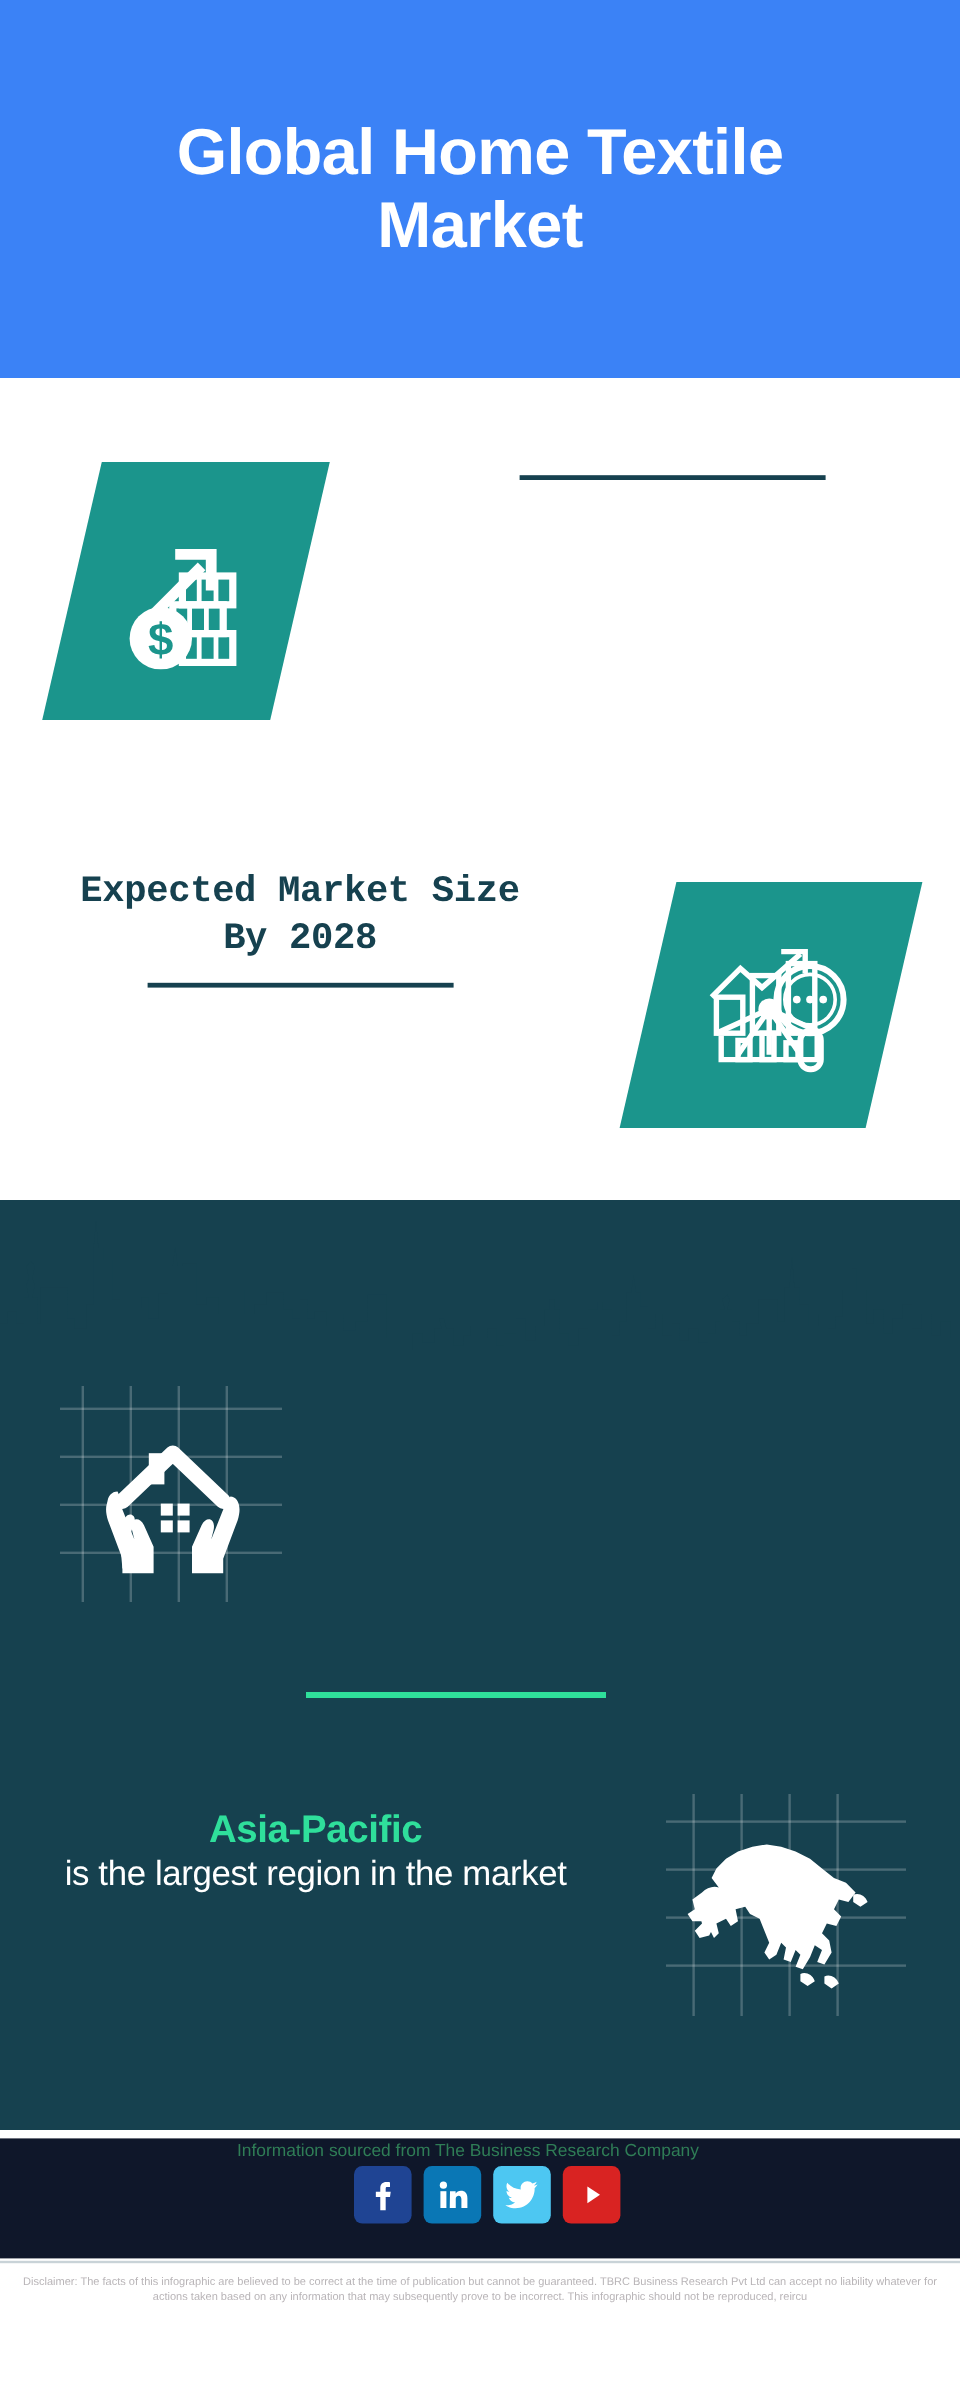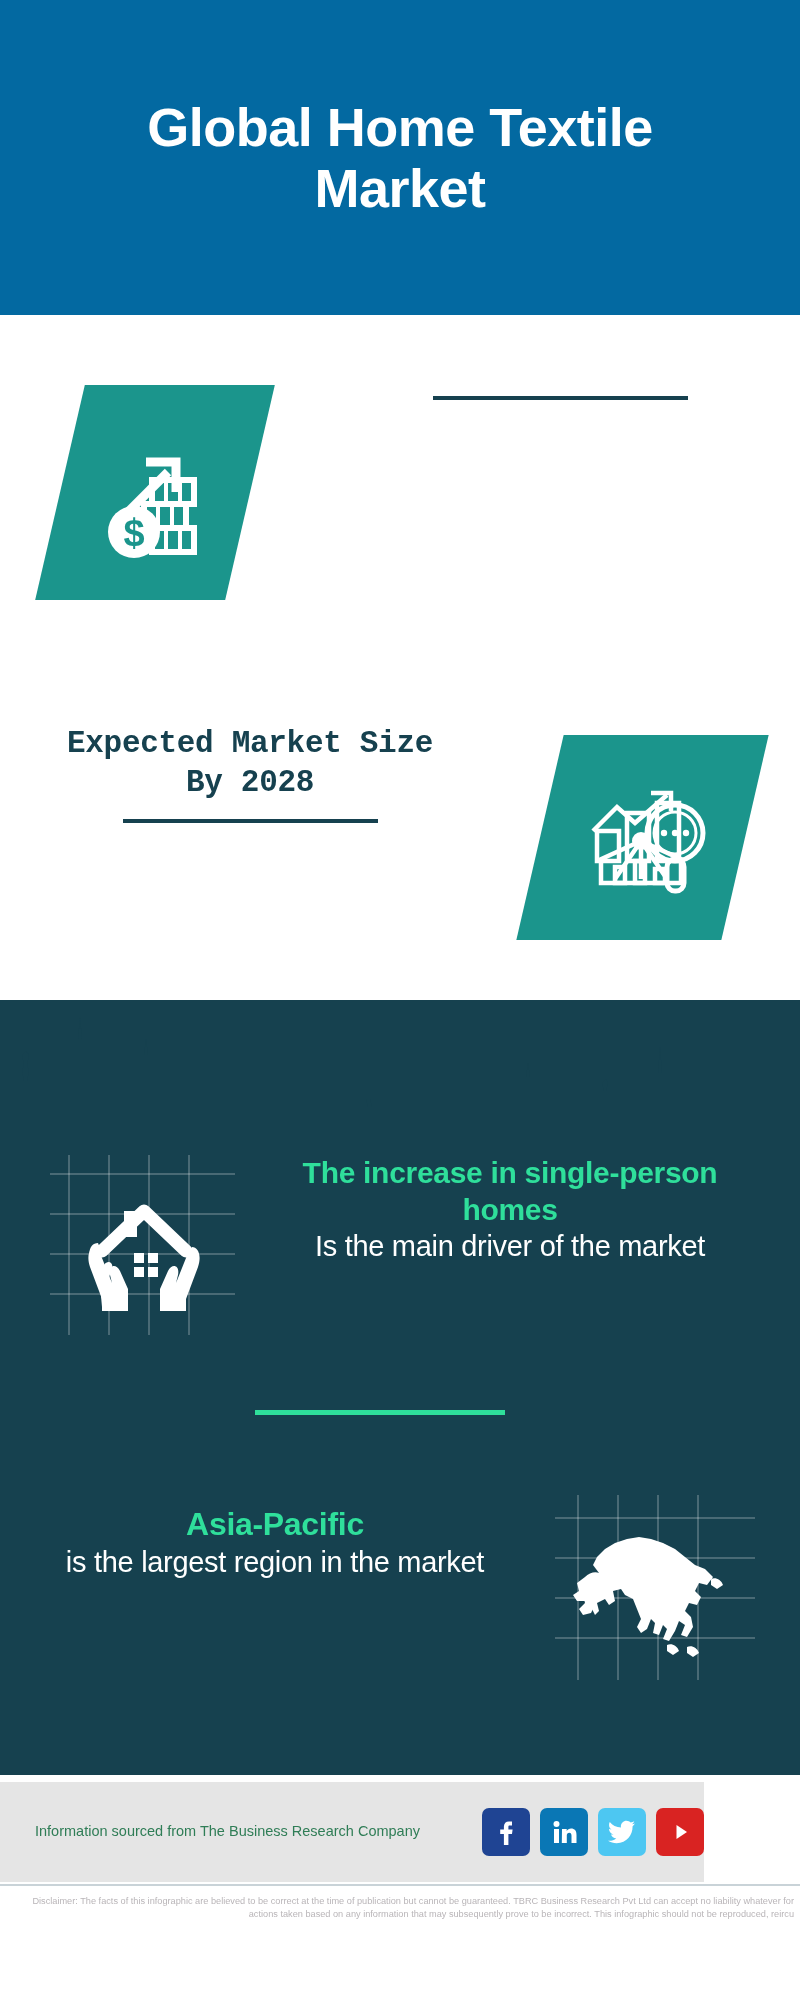"Global Home Textile Market" .header { background: #0369a1 -> #3b82f6 }
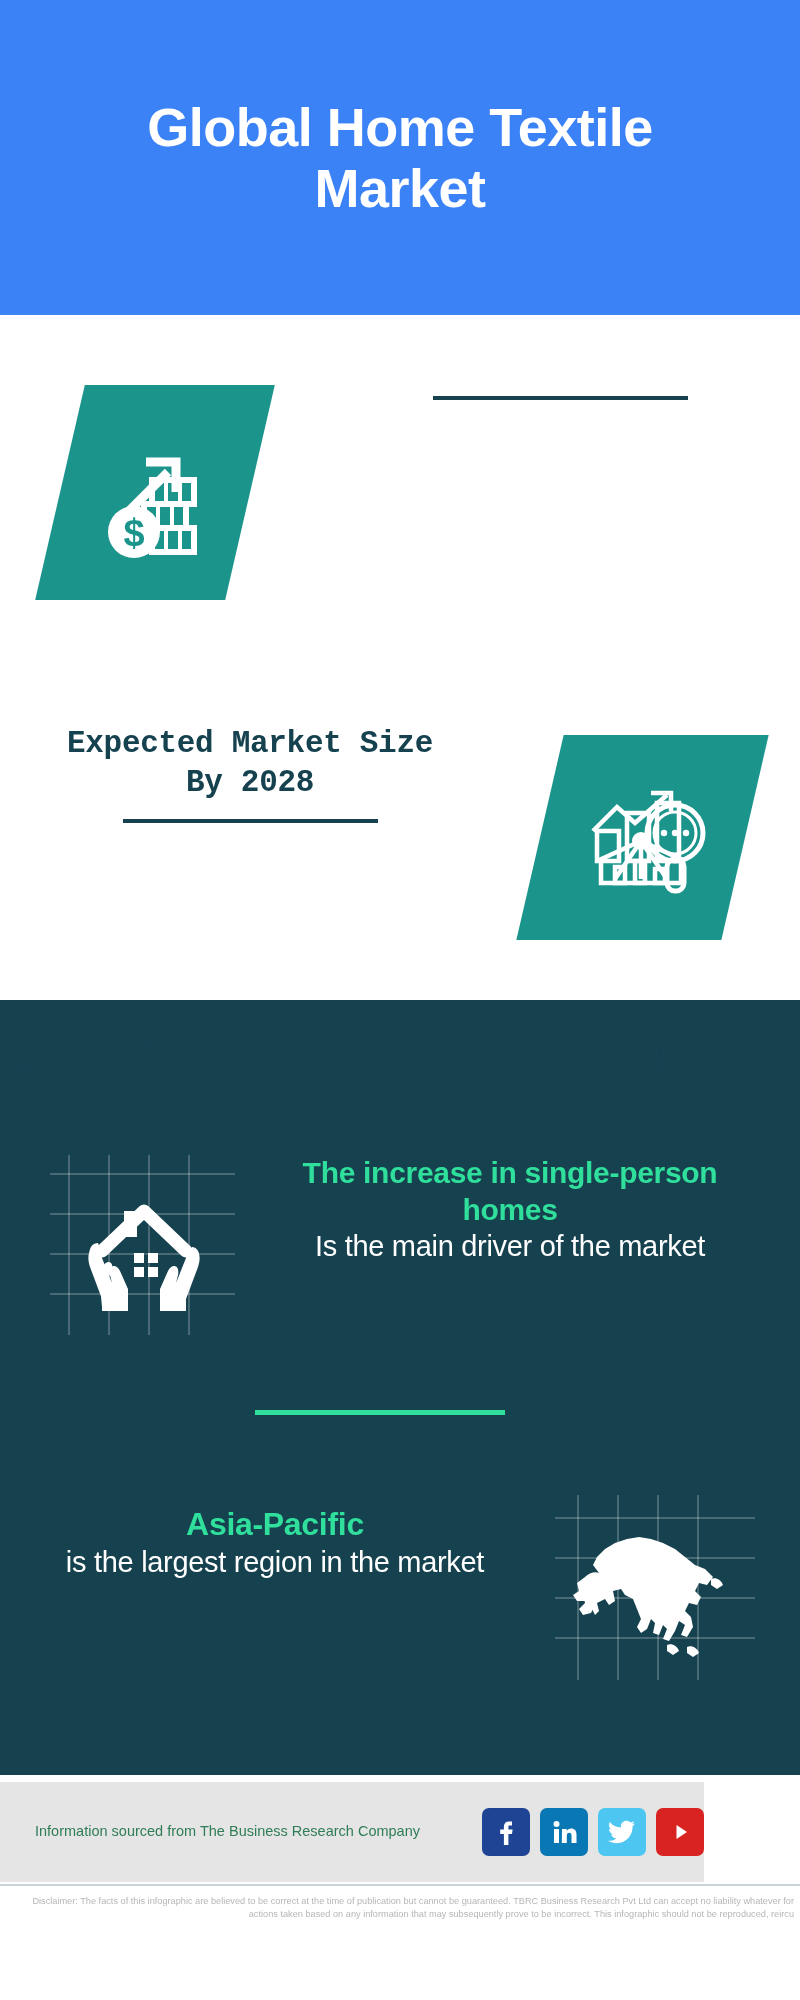"The increase in single-person homes" div.driver-text { html: <div> <div>The increase in single-person homes</div> <div>Is the main driver of the market</div> </div> -> none }
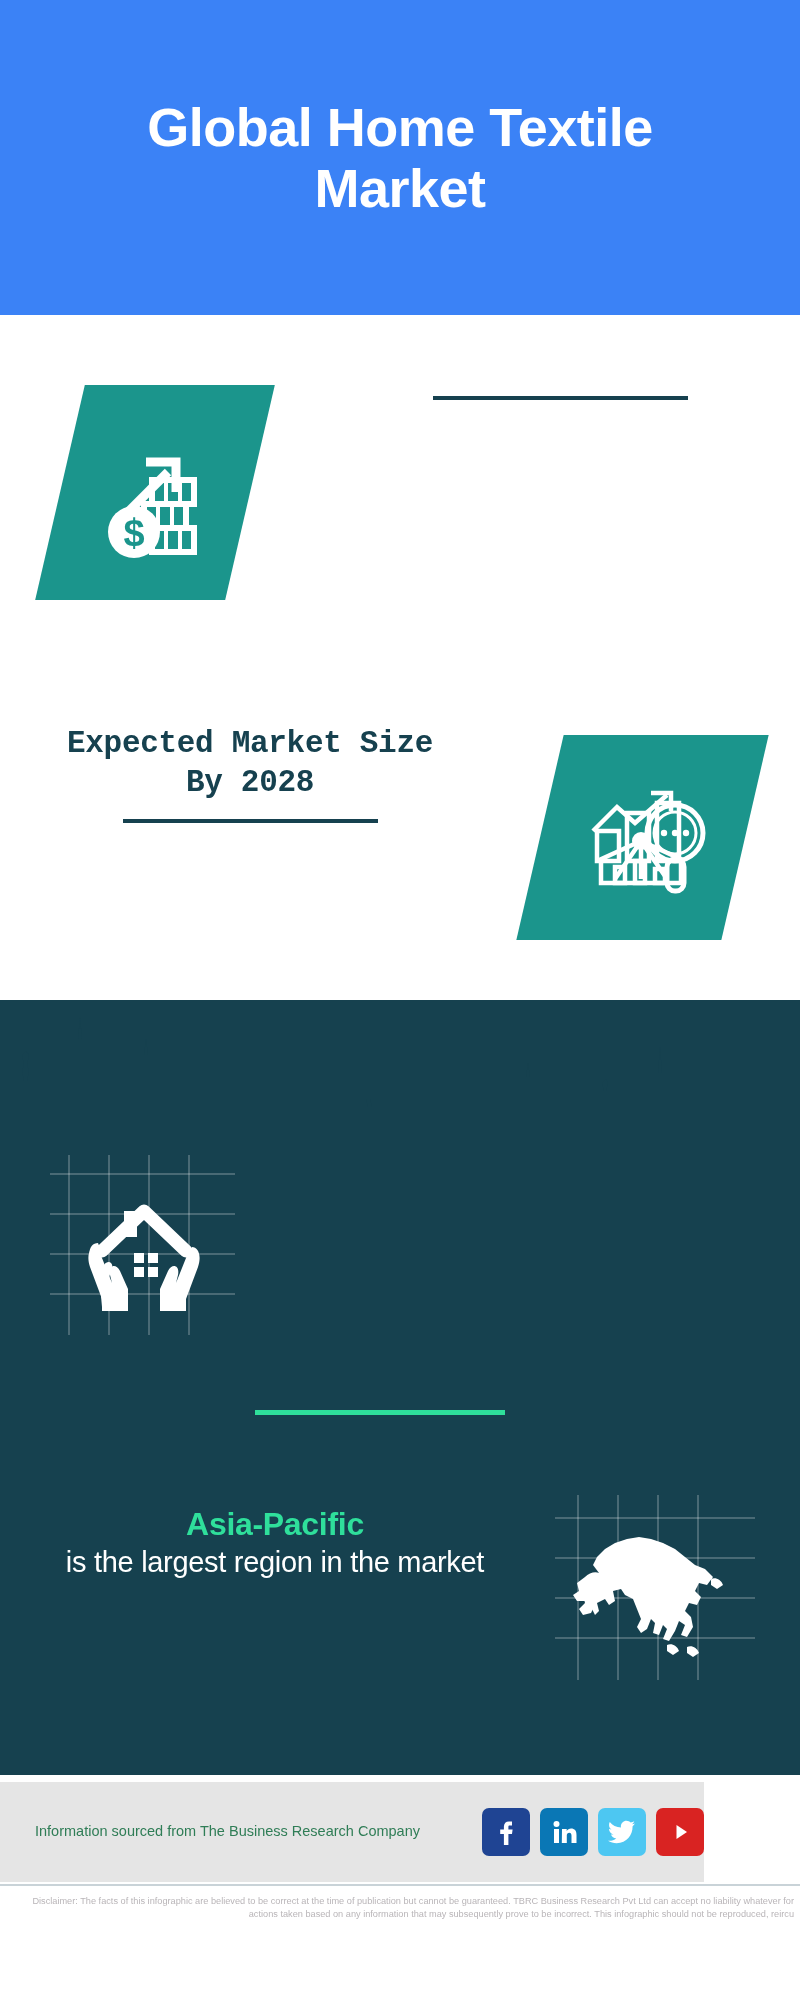"Asia-Pacific" .region-text { left: 40px -> 28px }
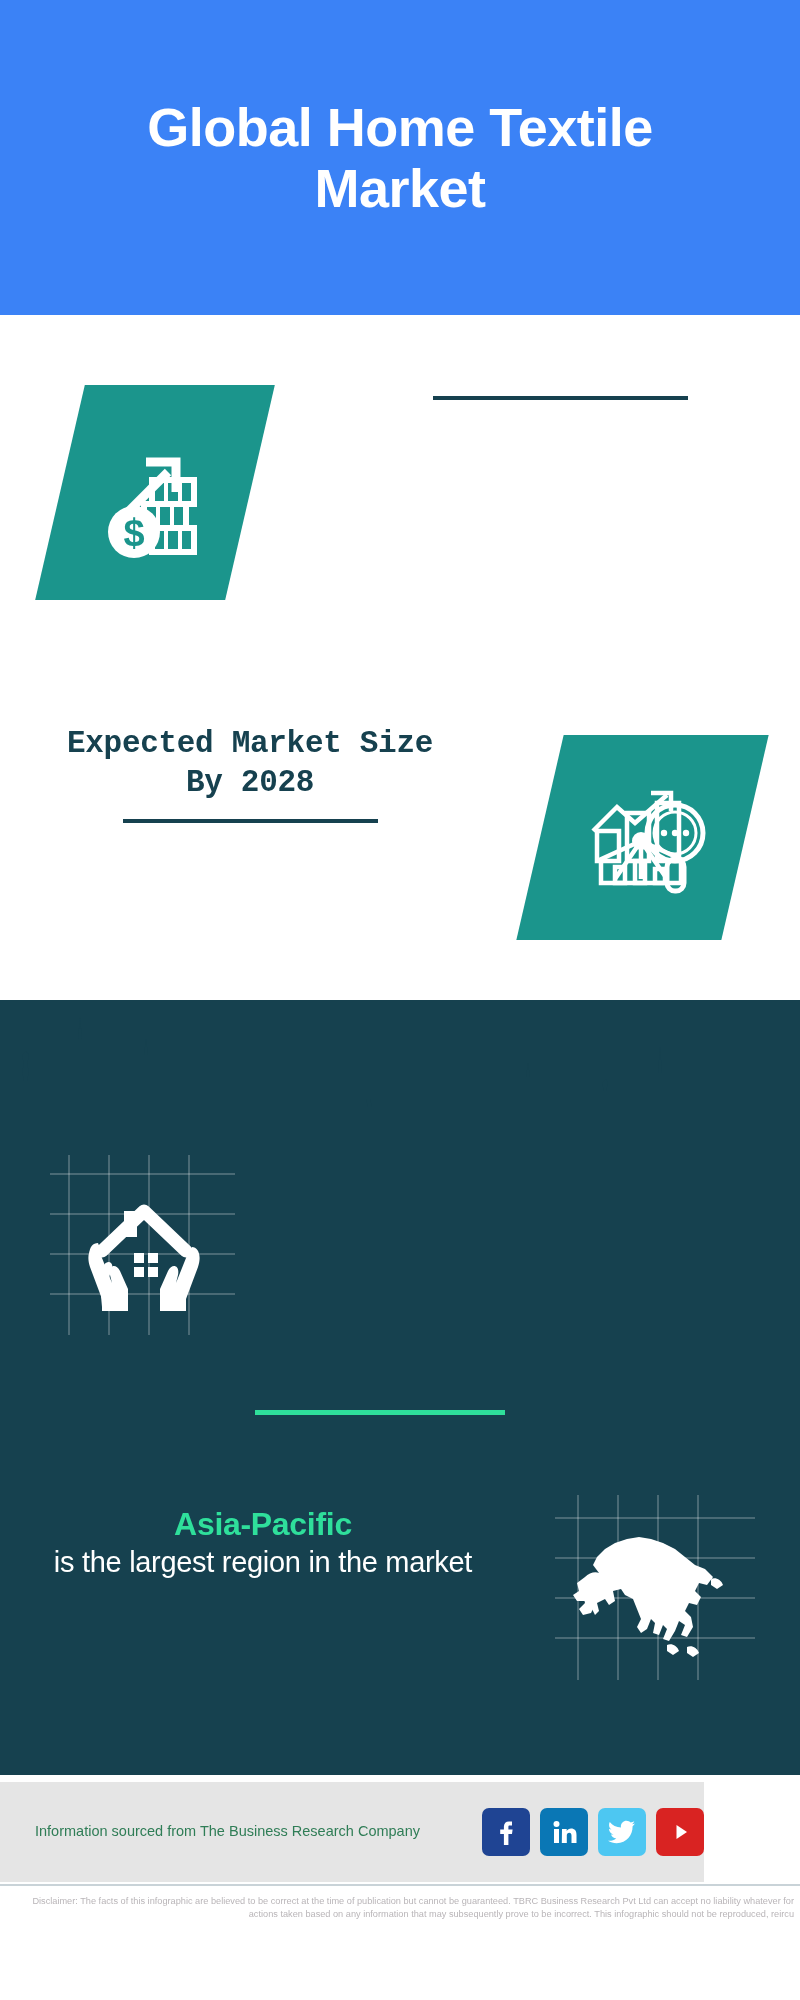"Information sourced from The Business" .footer { background: #e5e5e5 -> #0f172a; flex-direction: none -> column; width: 704px -> 800px }
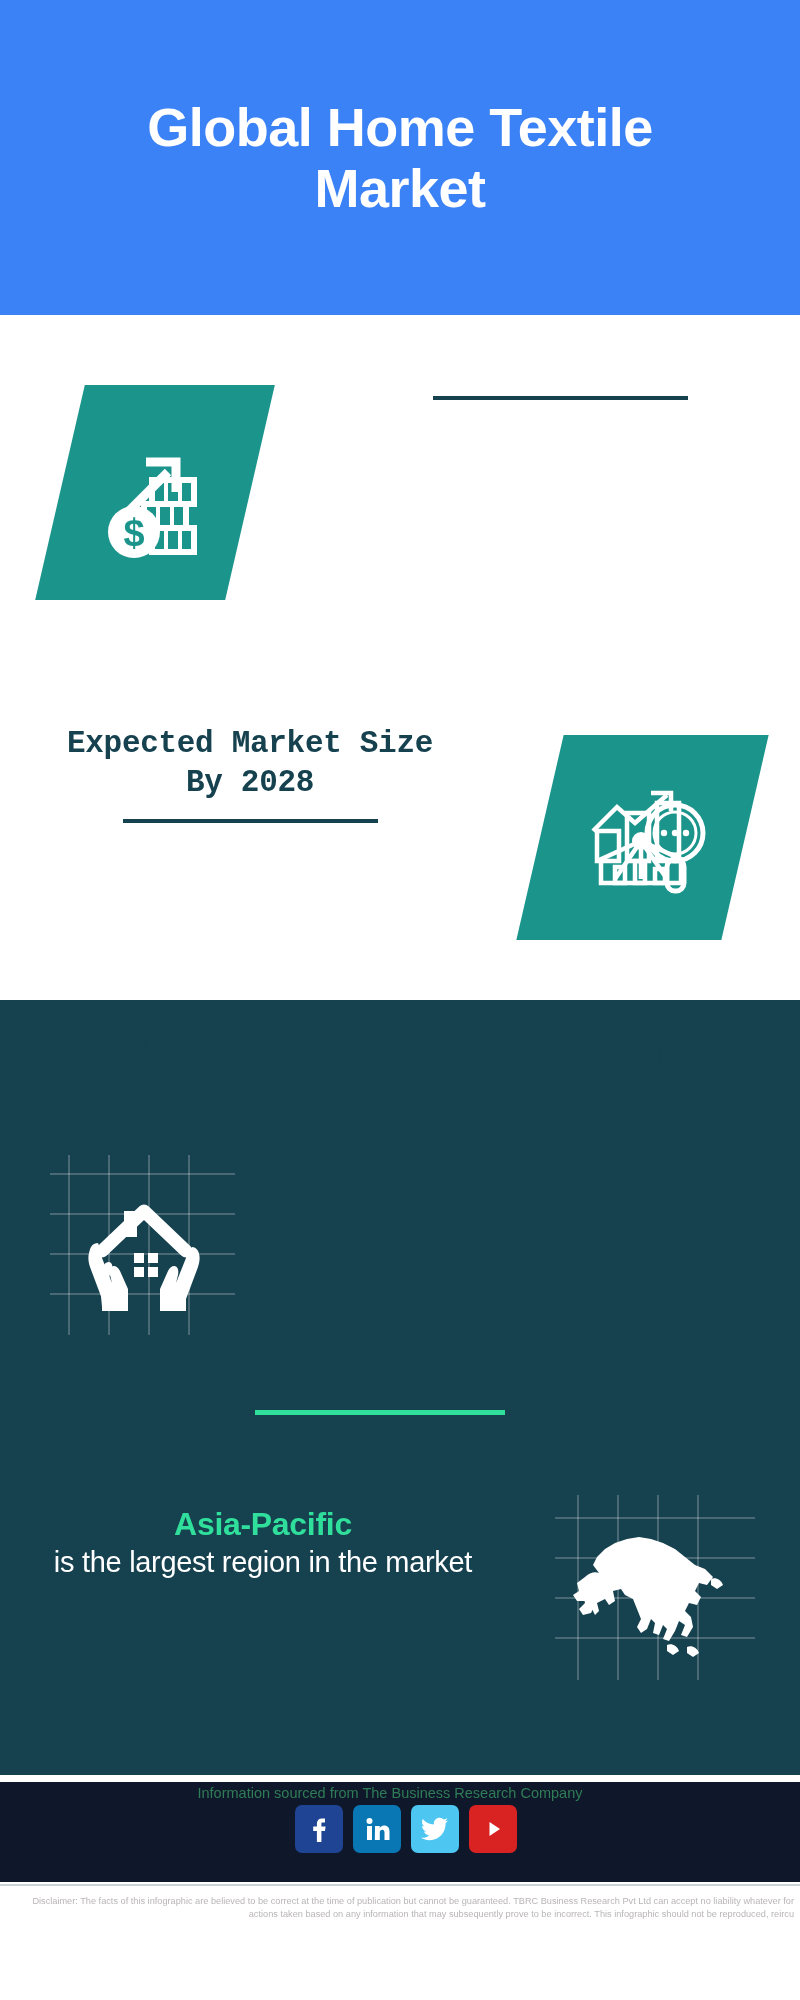"Disclaimer: The facts of this" .disclaimer p { text-align: right -> center }
